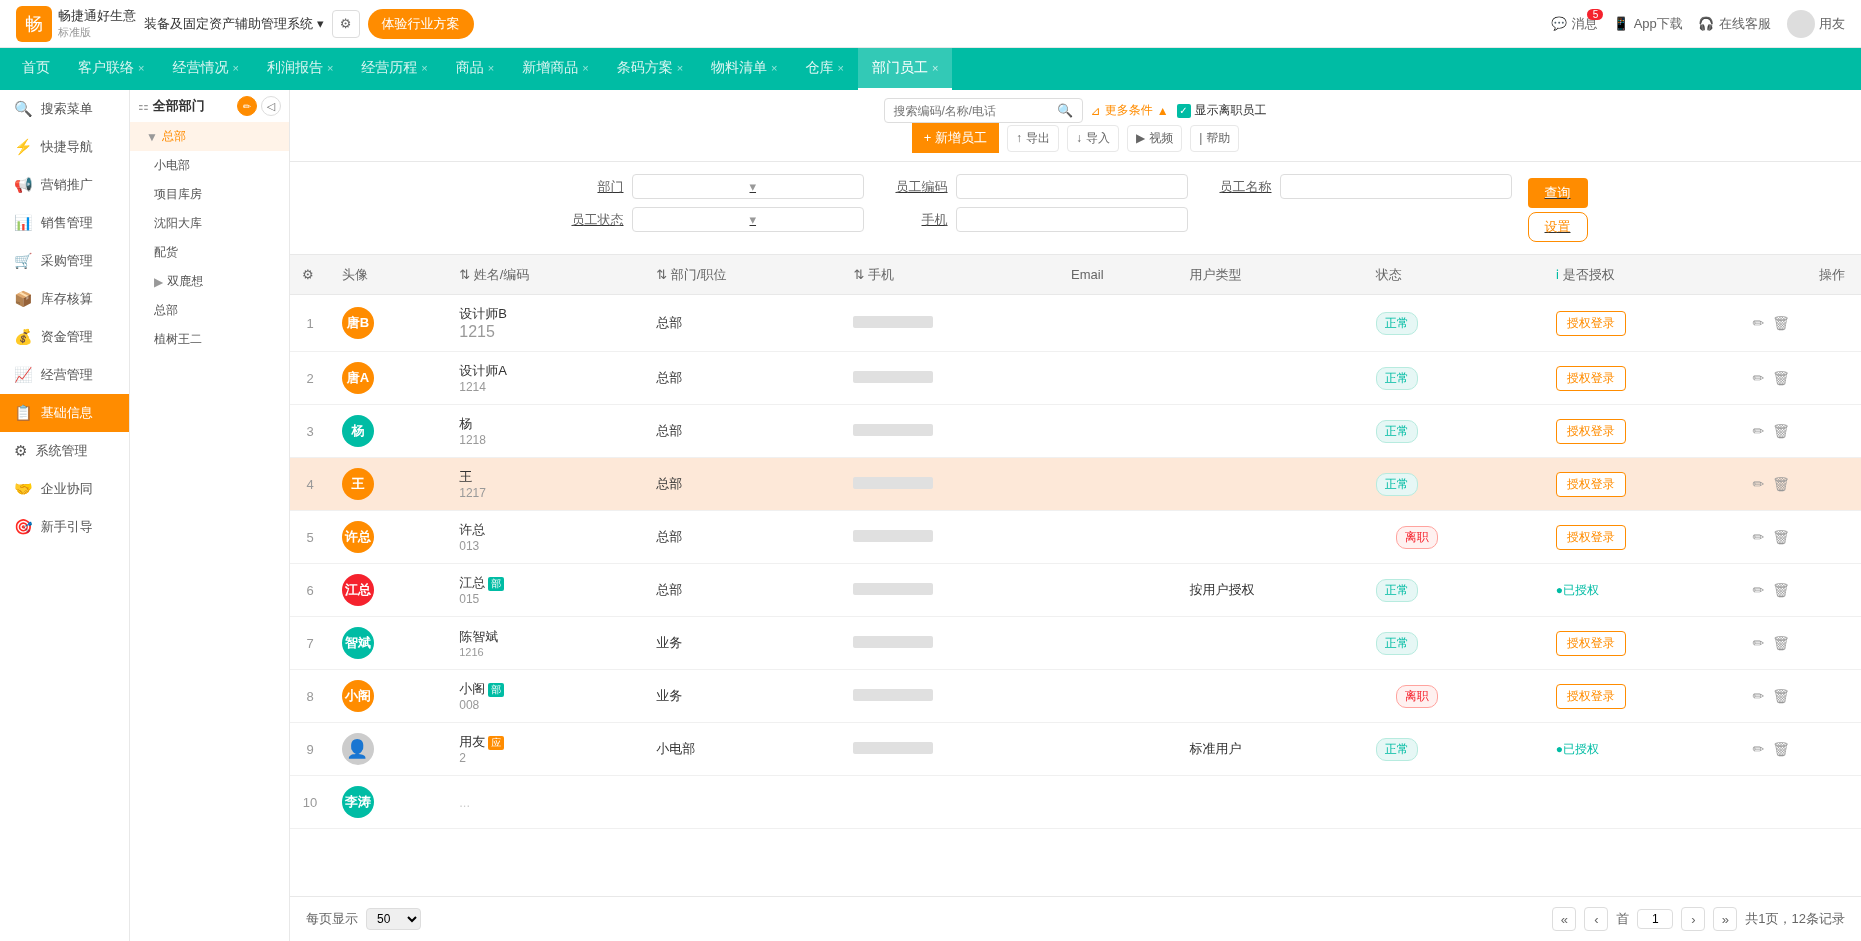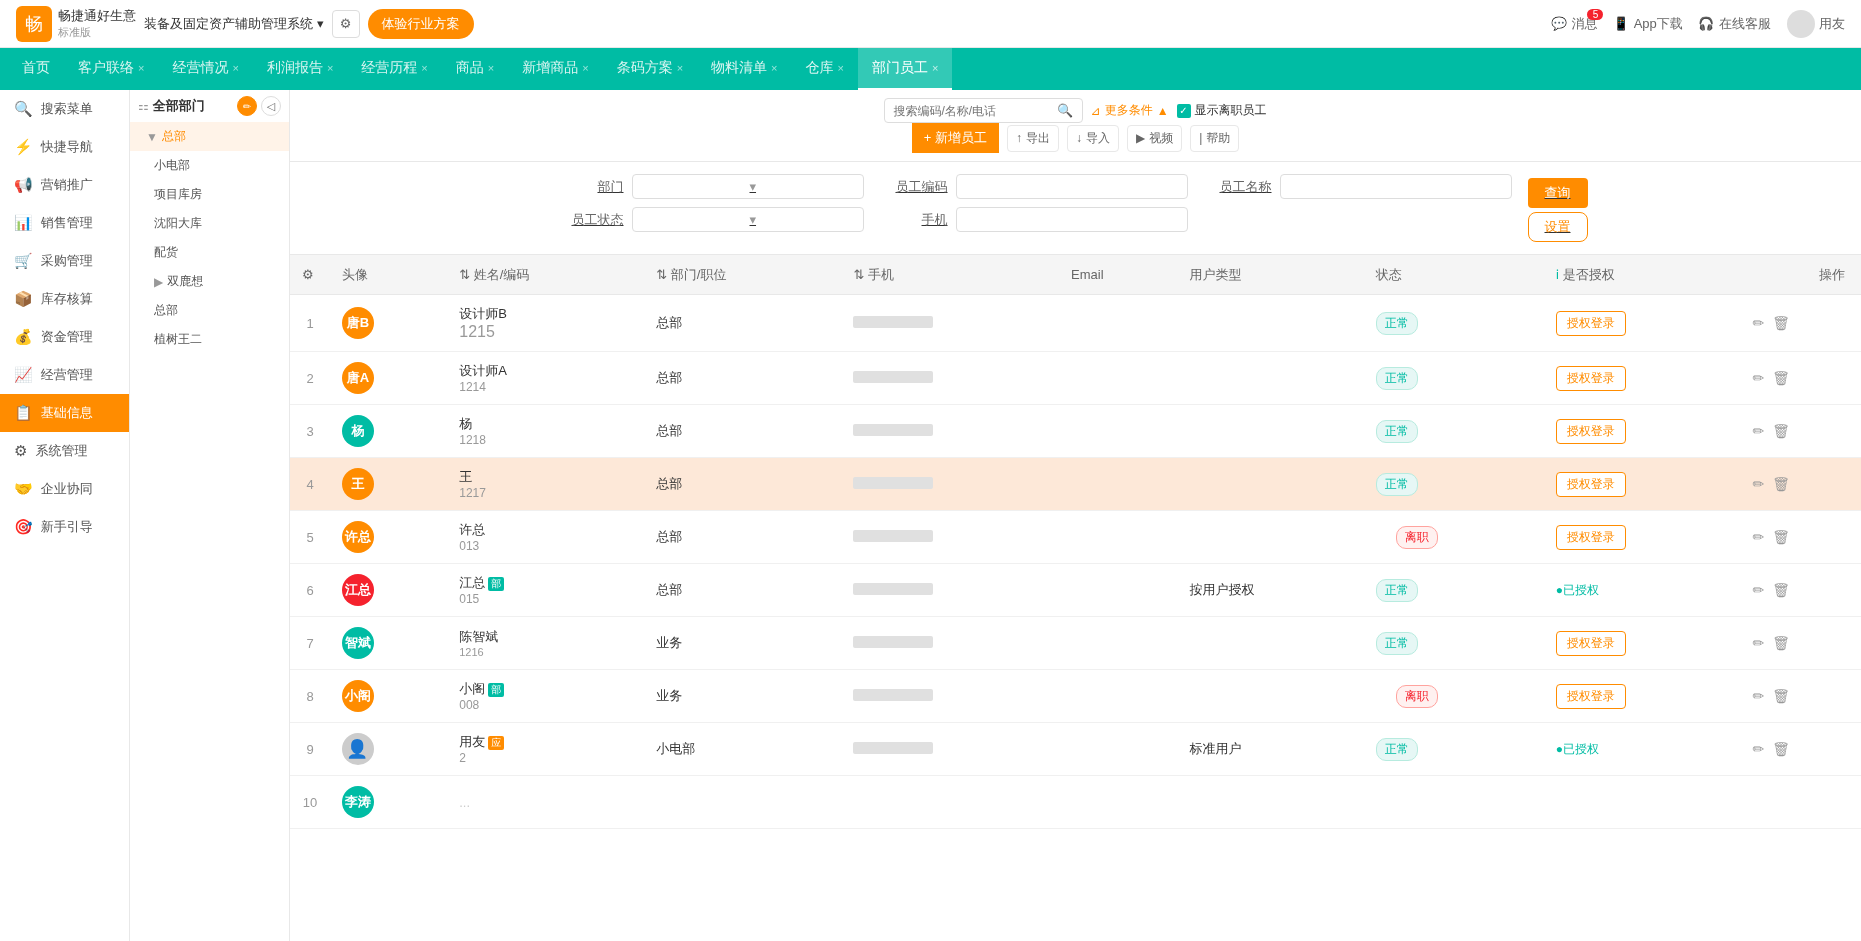"每页显示" div.pagination { html: none -> <div> <div> <span>每页显示</span> <select> <option>50</option> <option>20</option> <option>100</option> </select> </div> <div> <div>«</div> <div>‹</div> <span>首</span> <input> <div>›</div> <div>»</div> <span>共1页，12条记录</span> </div> </div> }
